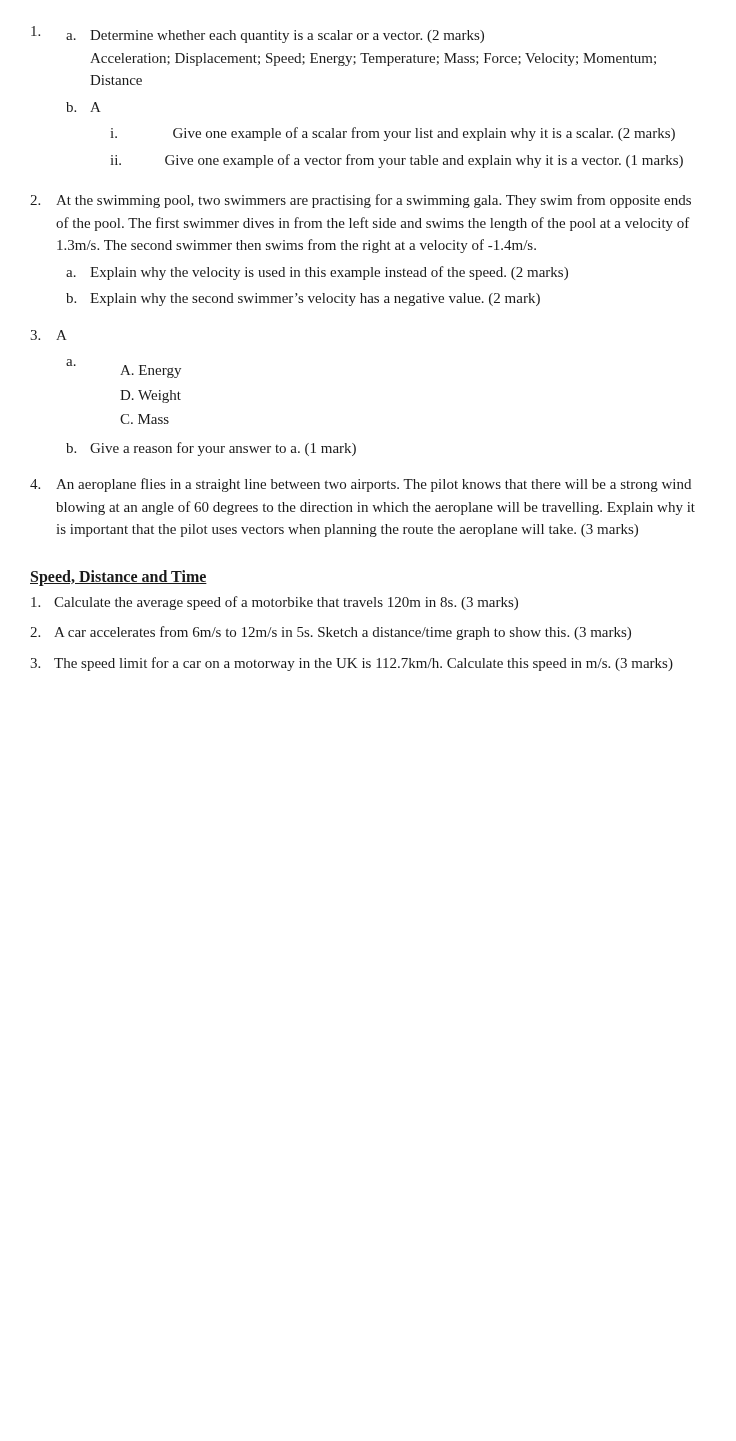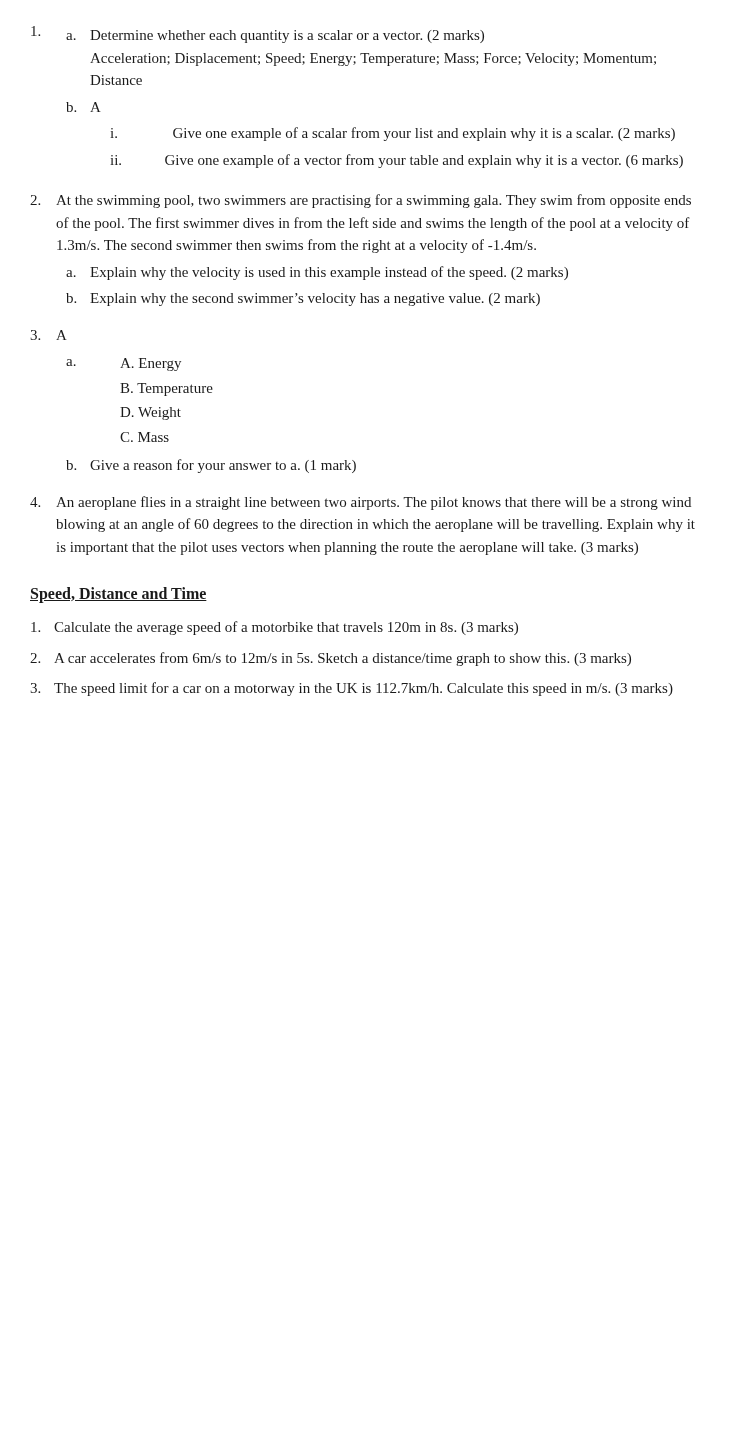"Give one example of a vector" div.roman-content { text: 6 -> 1 }
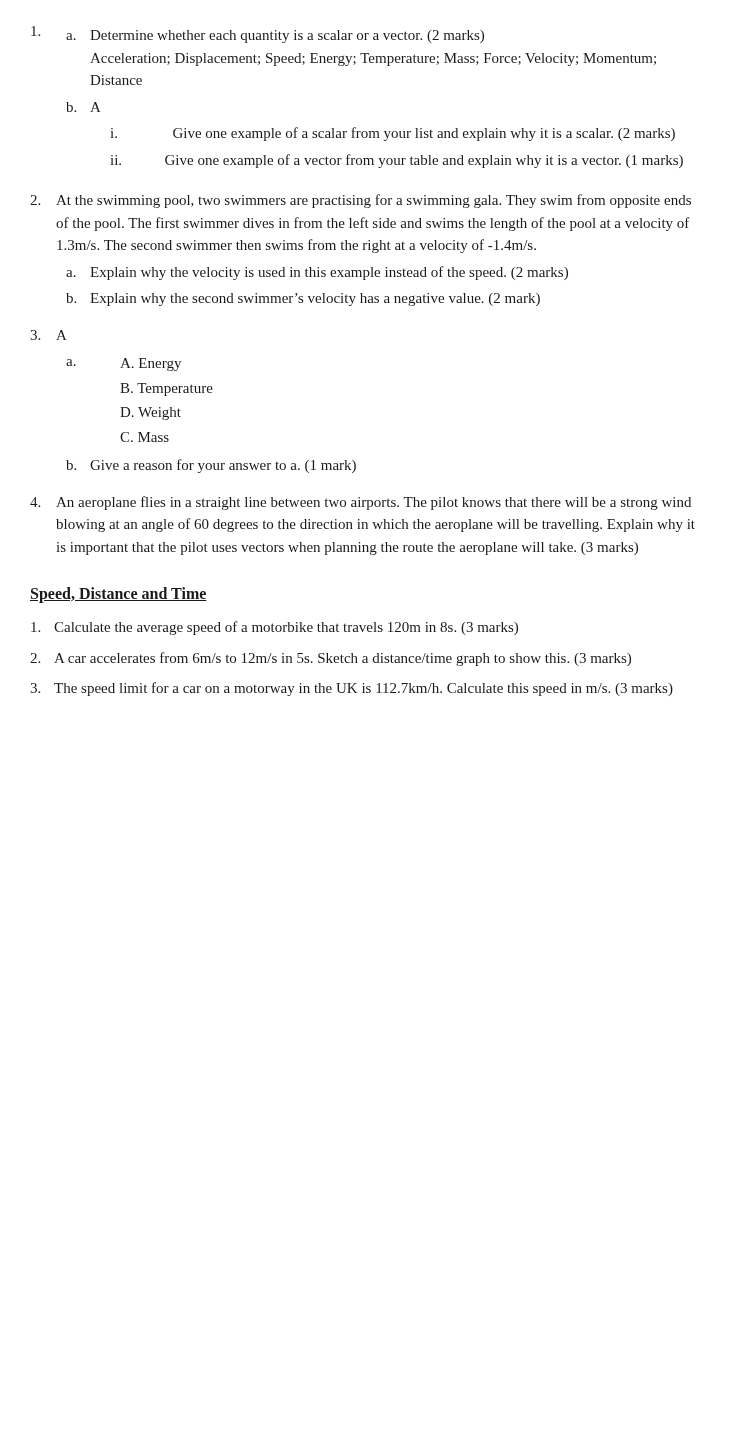"A. Energy" .mc-list { margin-top: 2px -> 9px }
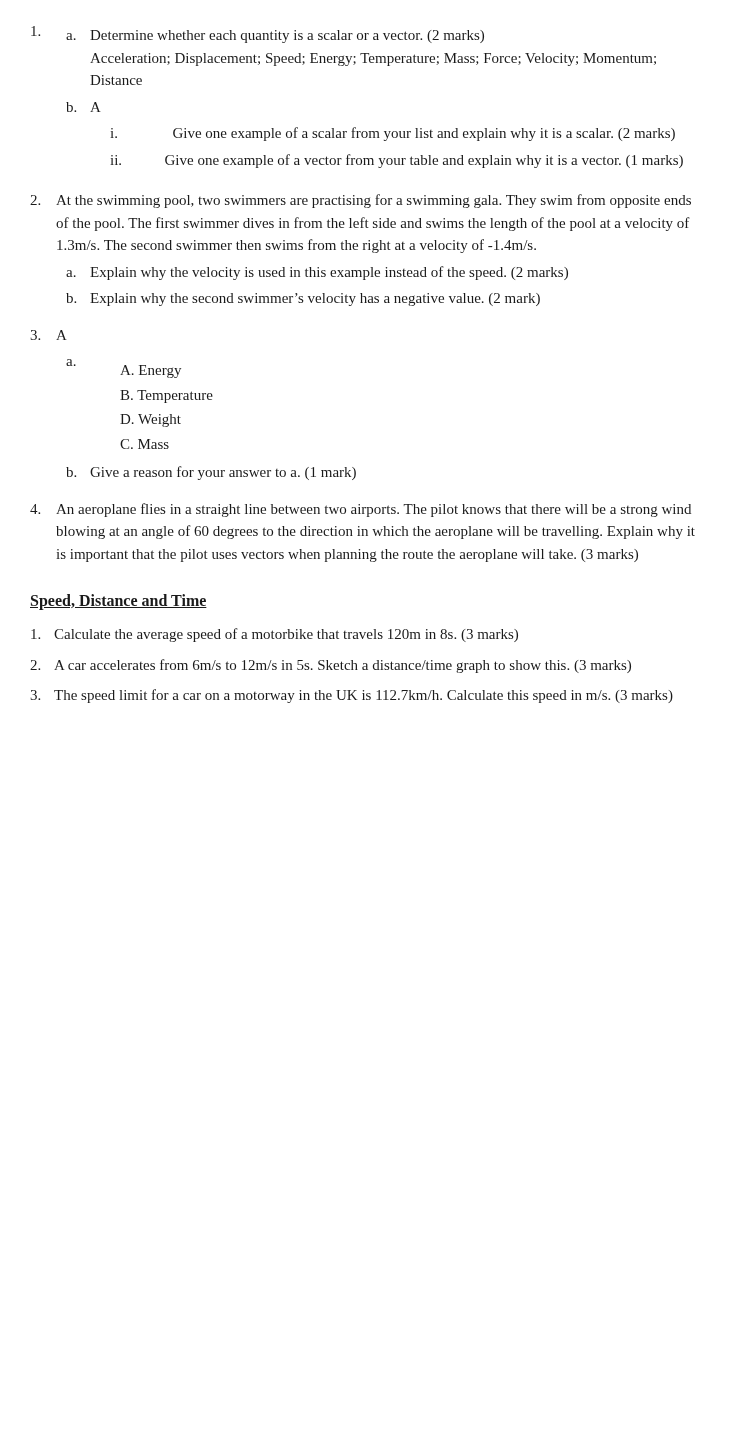"B. Temperature" li { html: <li>B. Temperature</li> -> none }
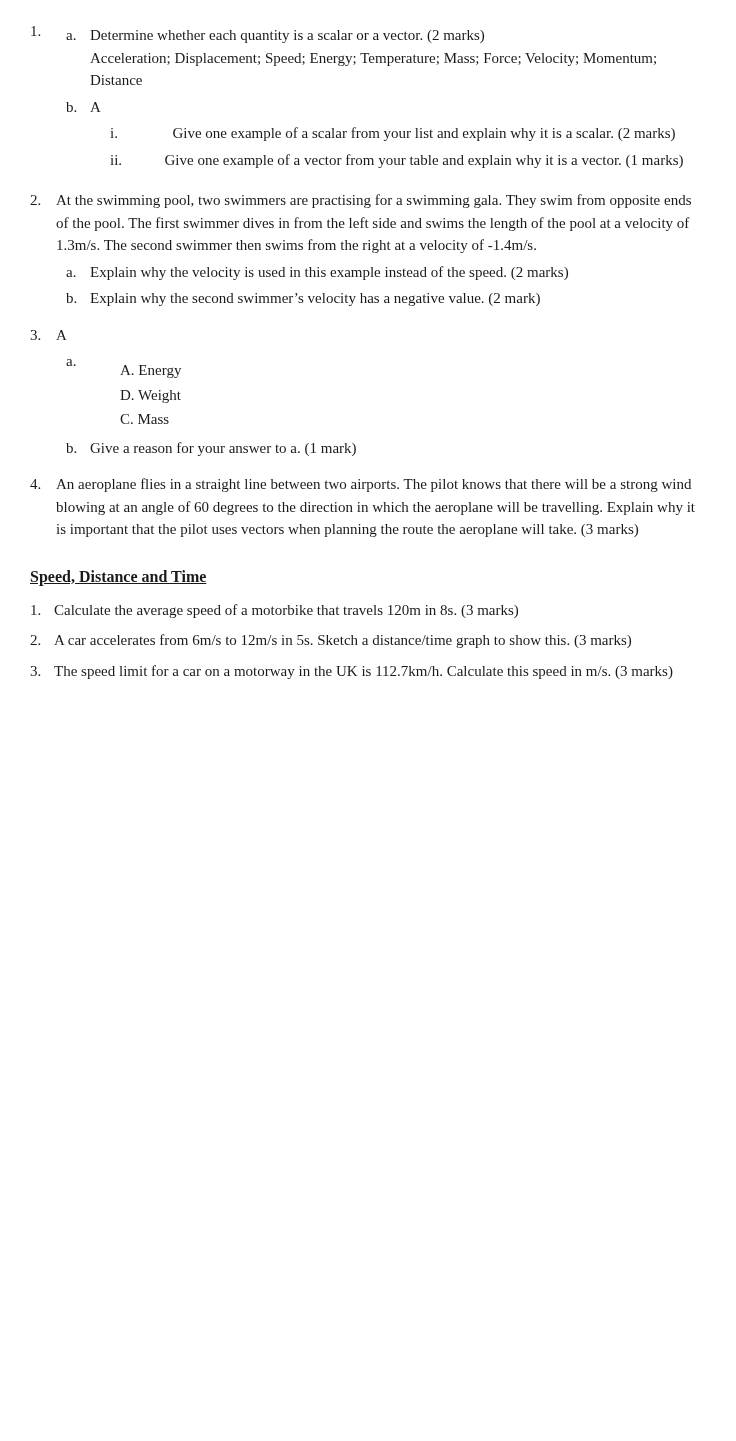"Speed, Distance and Time" .section-title { margin-bottom: 10px -> 2px }
